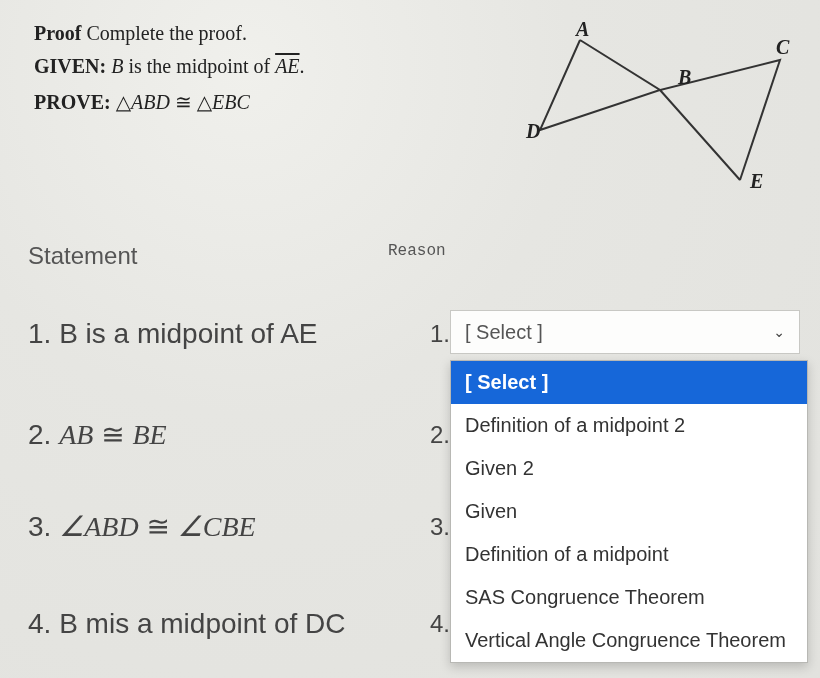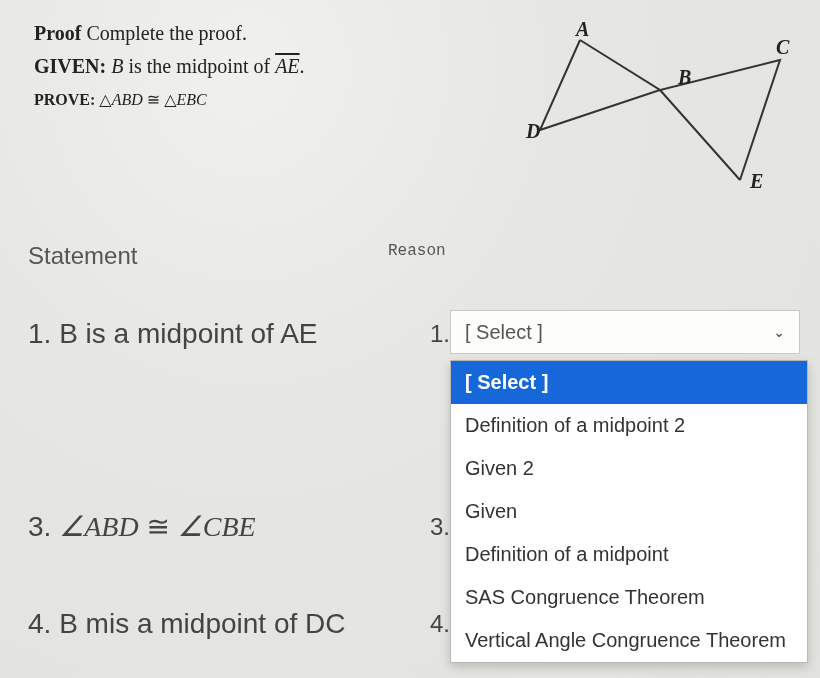"PROVE: △ABD ≅ △EBC" .prove-line { font-size: 16px -> 20px }
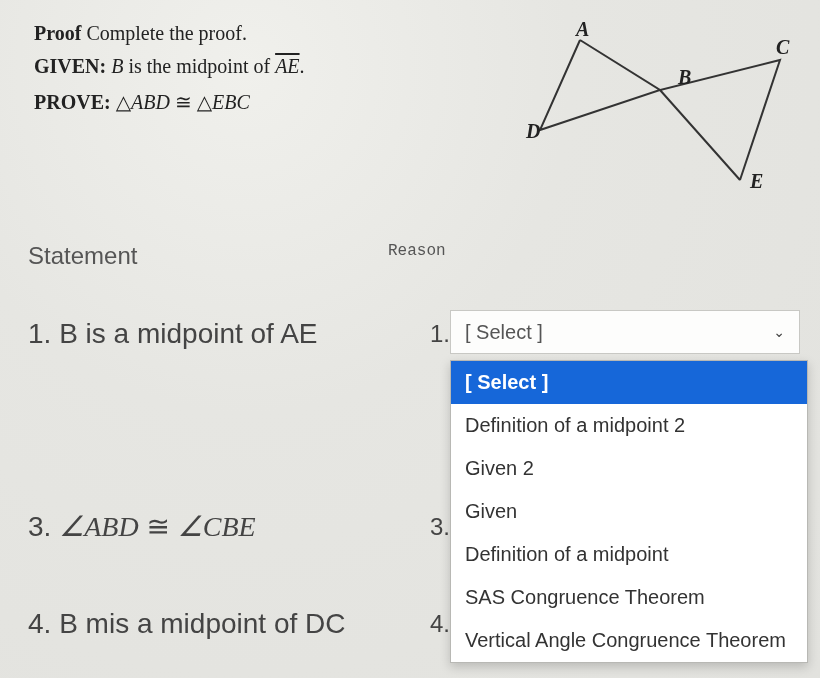"2. AB ≅ BE" div.row { html: none -> <div> <div> <span>2. </span><span>AB</span><span> ≅ </span><span>BE</span> </div> <div>2.</div> </div> }
